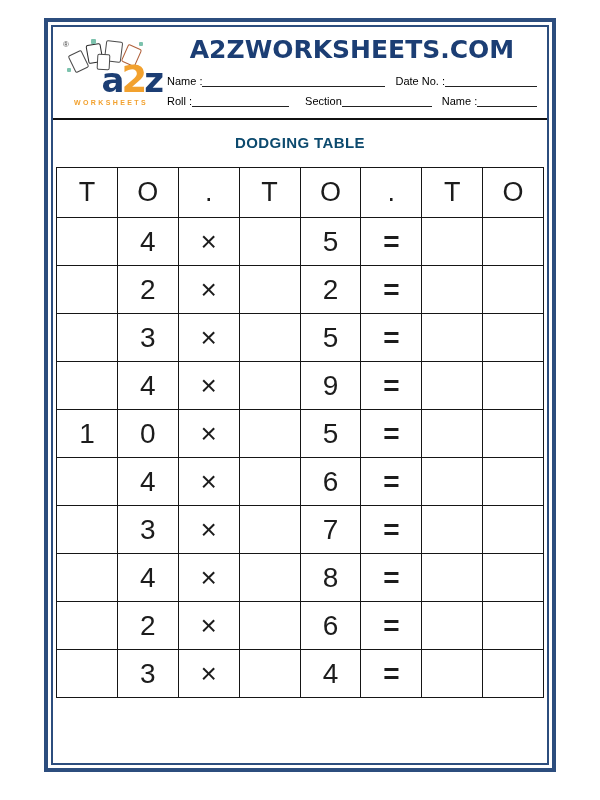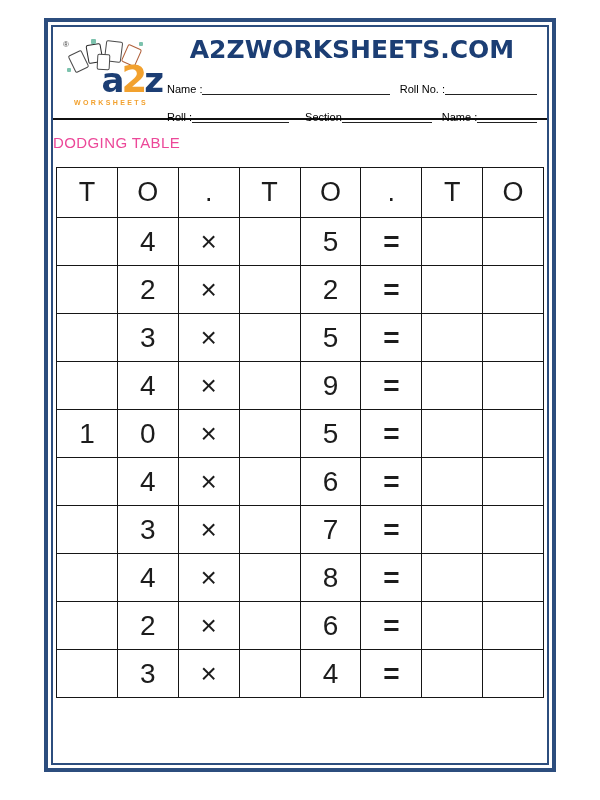"A2ZWORKSHEETS.COM" .header-right { gap: 8px -> none }
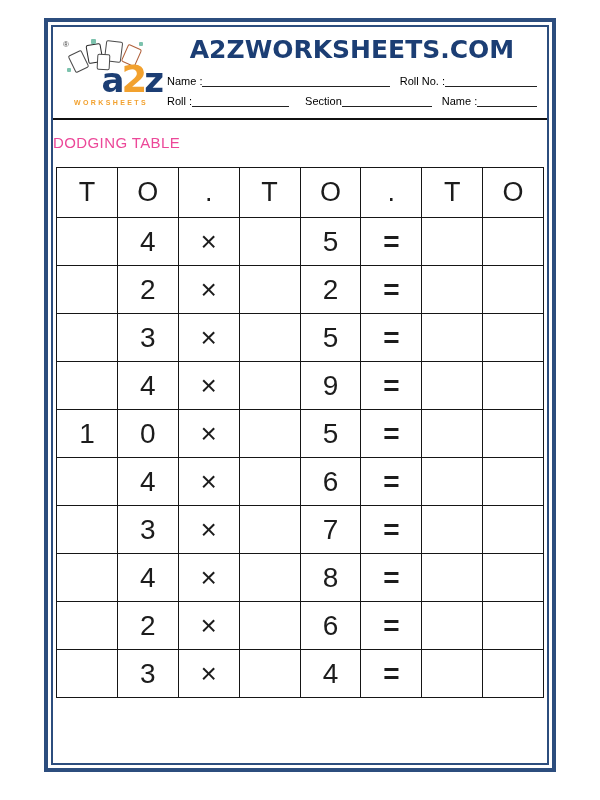"Roll No. :" span.lbl { text: Roll -> Date }
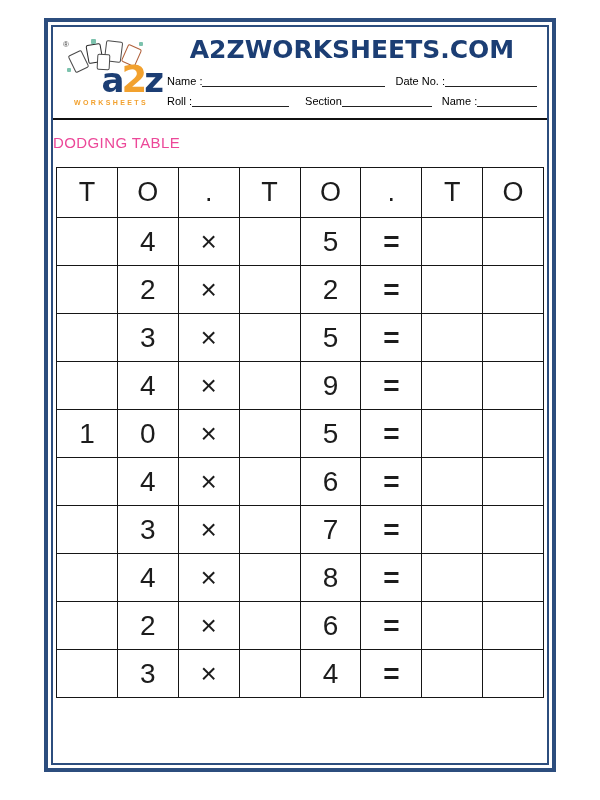"DODGING TABLE" .ws-title { color: #ec4899 -> #0c4a6e; font-weight: normal -> bold; text-align: none -> center }
